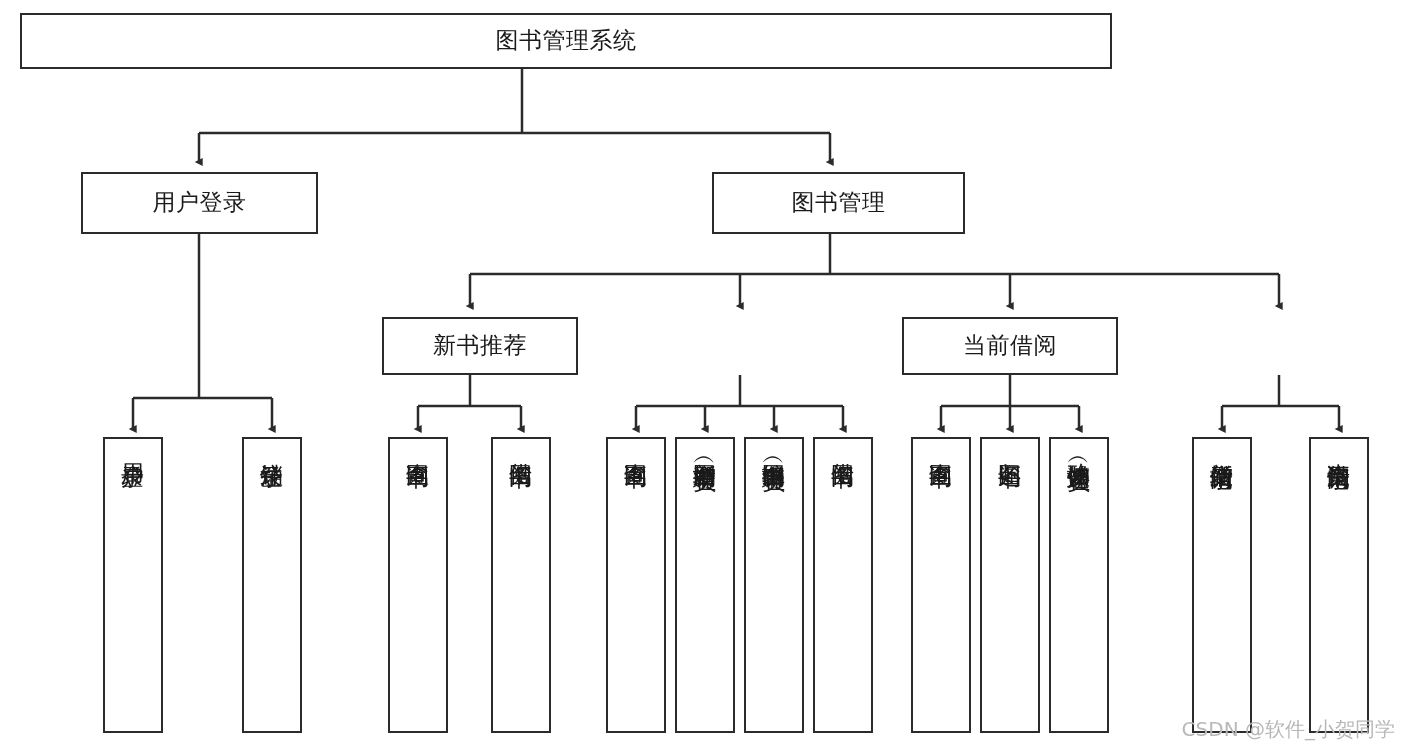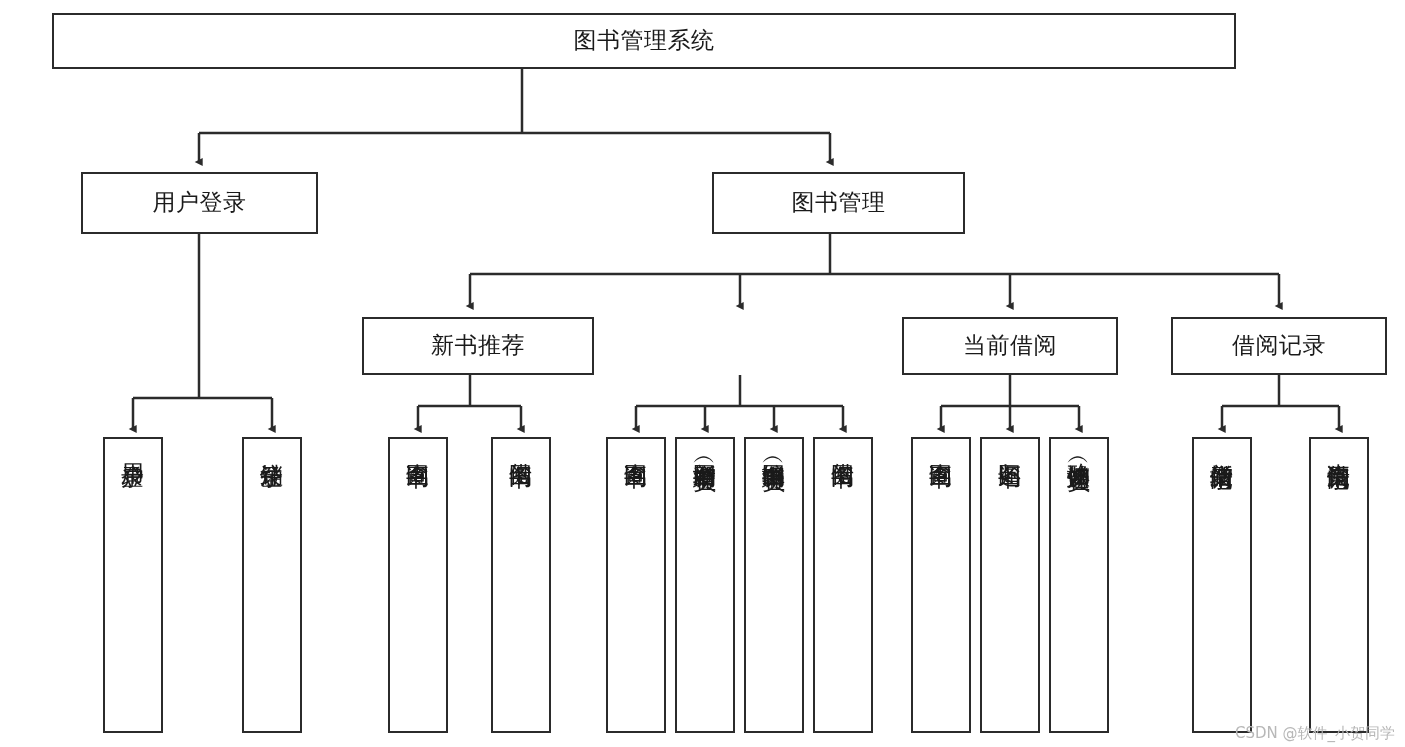"图书管理系统" div.node { margin-left: 32px -> none; width: 1184px -> 1092px }
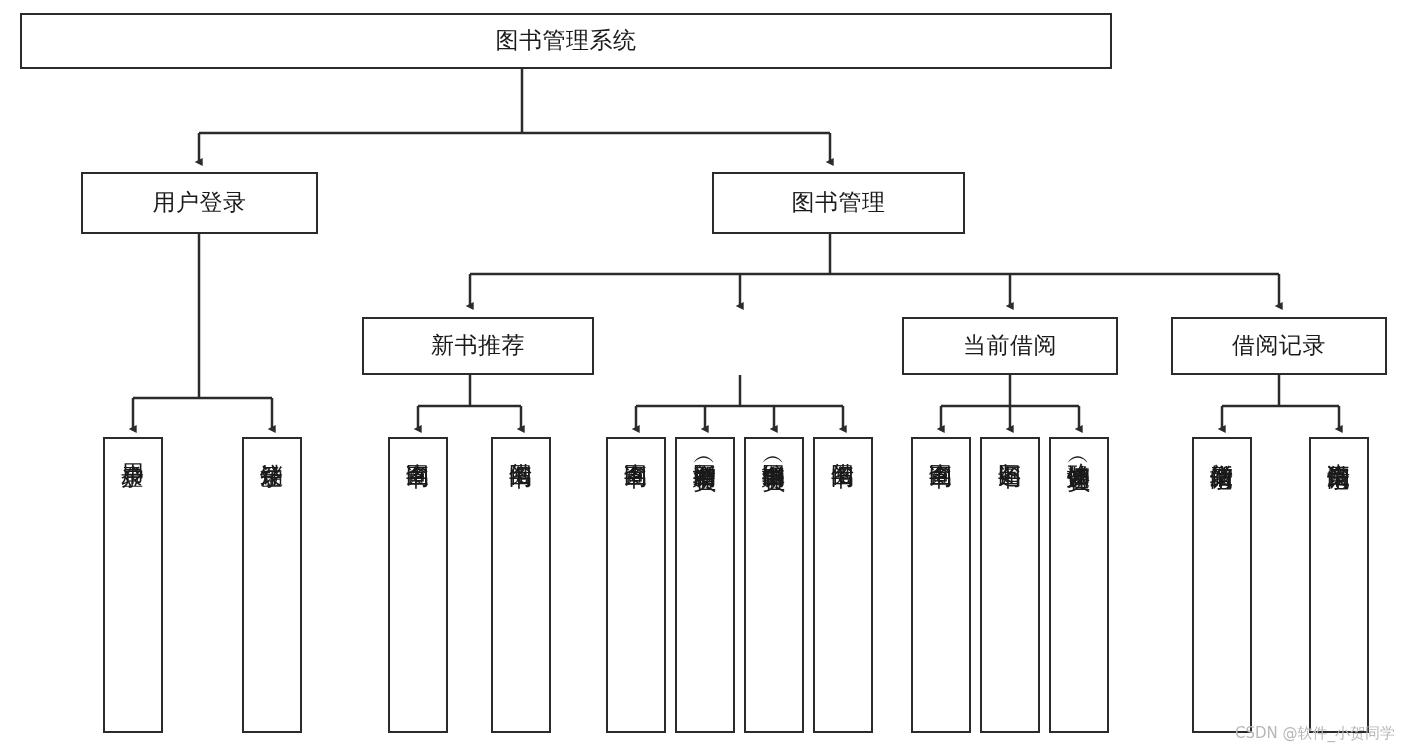"新书推荐" div.node { left: 362px -> 382px; width: 232px -> 196px }
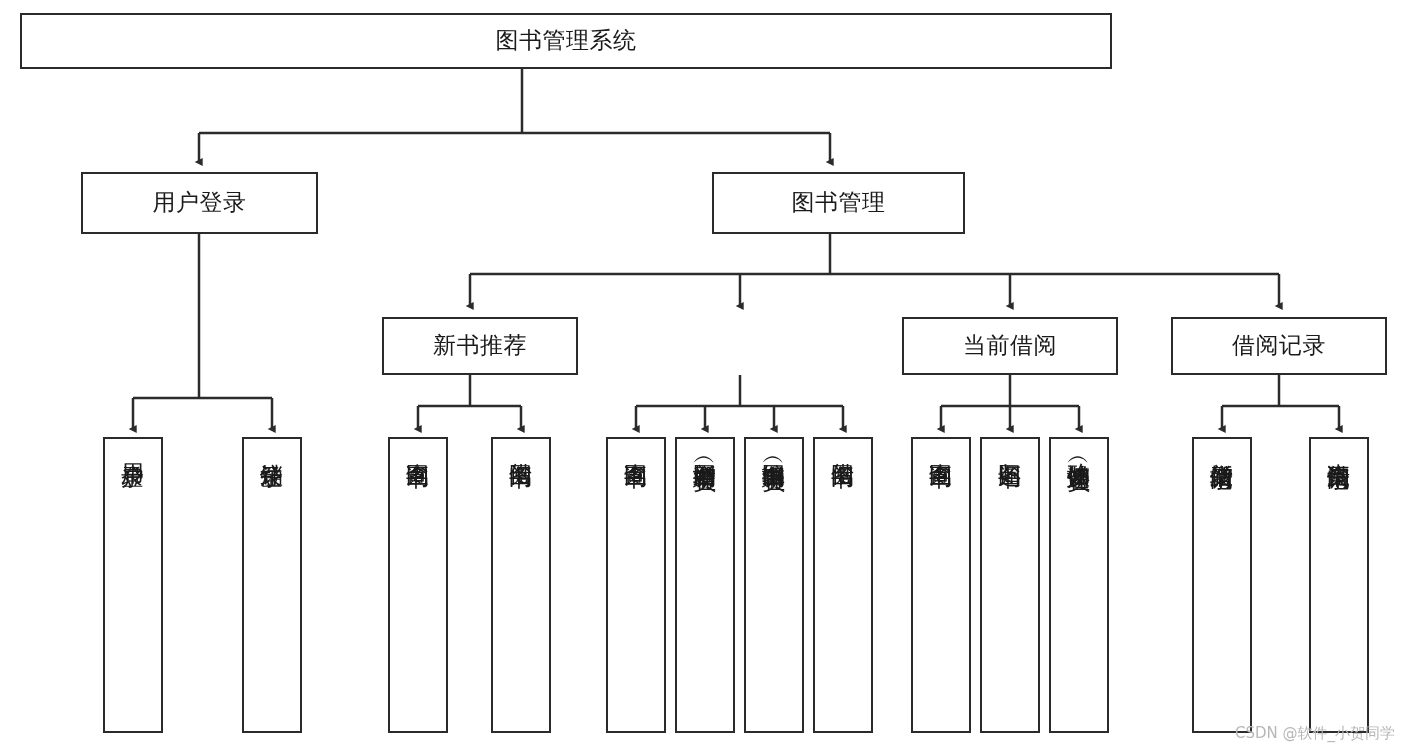"借阅记录" div.node { html: <div> <span>借阅记录</span> </div> -> none }
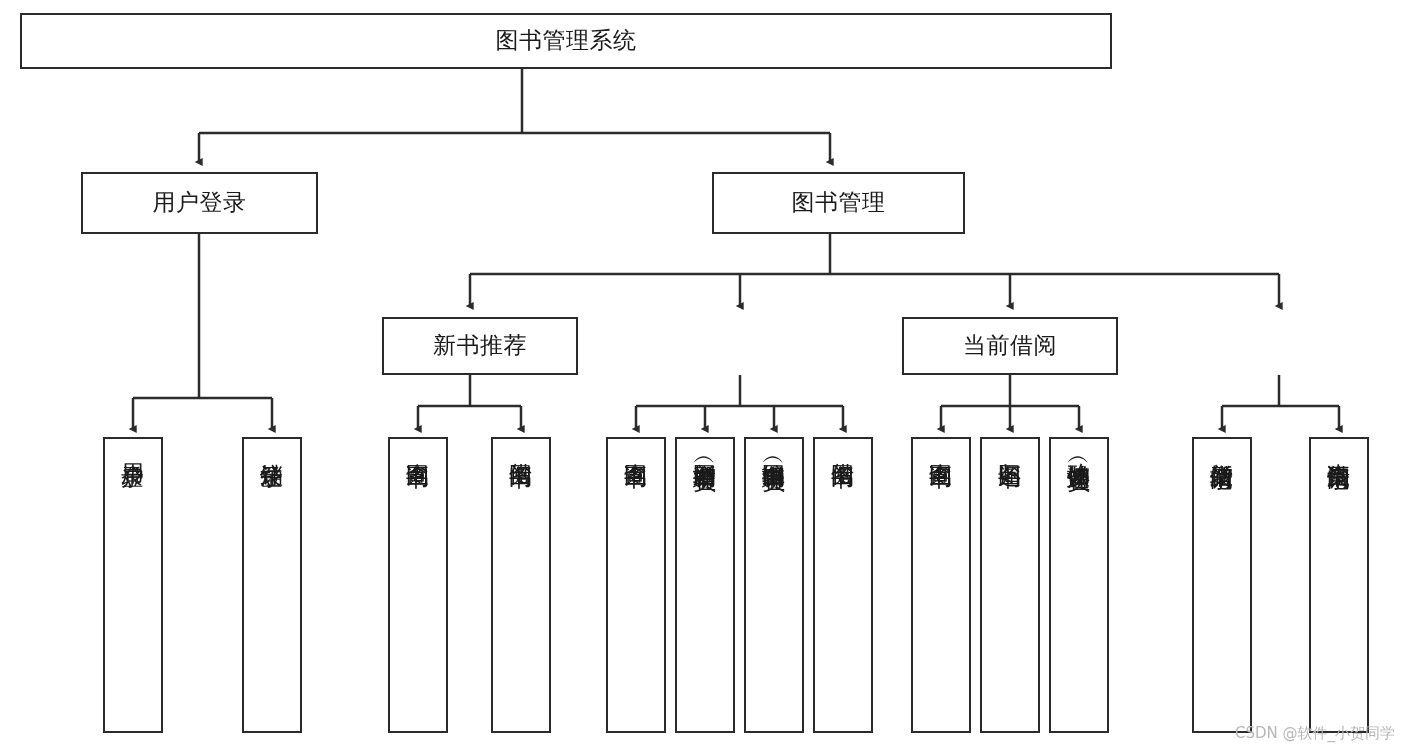"CSDN @软件_小贺同学" .watermark { font-size: 15px -> 20px }
